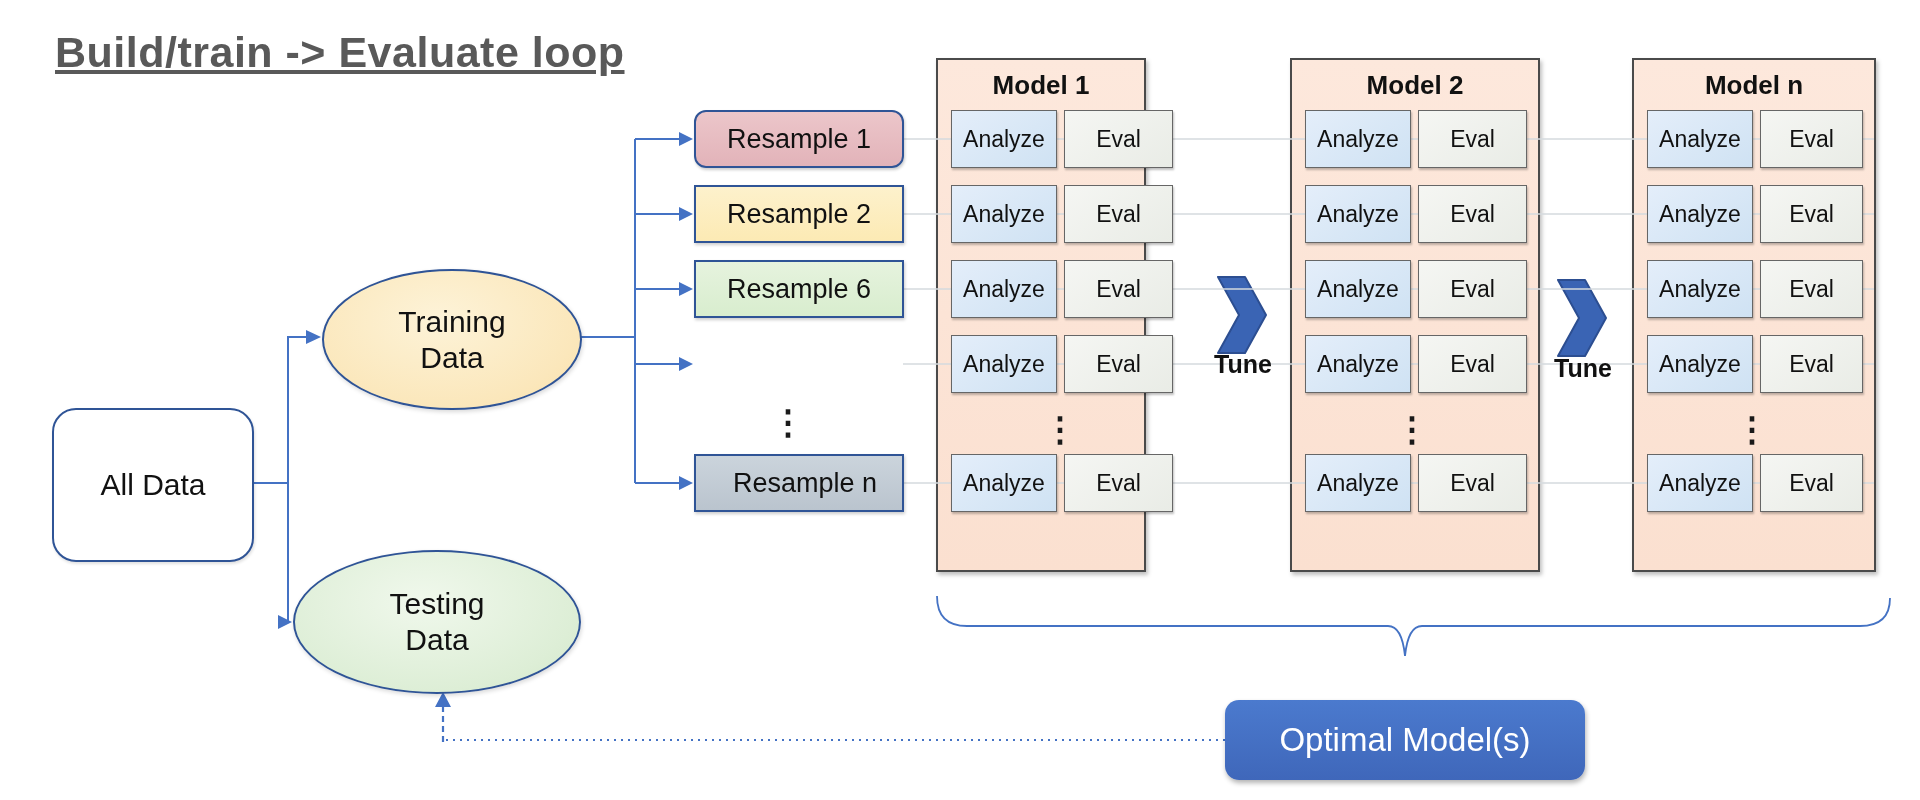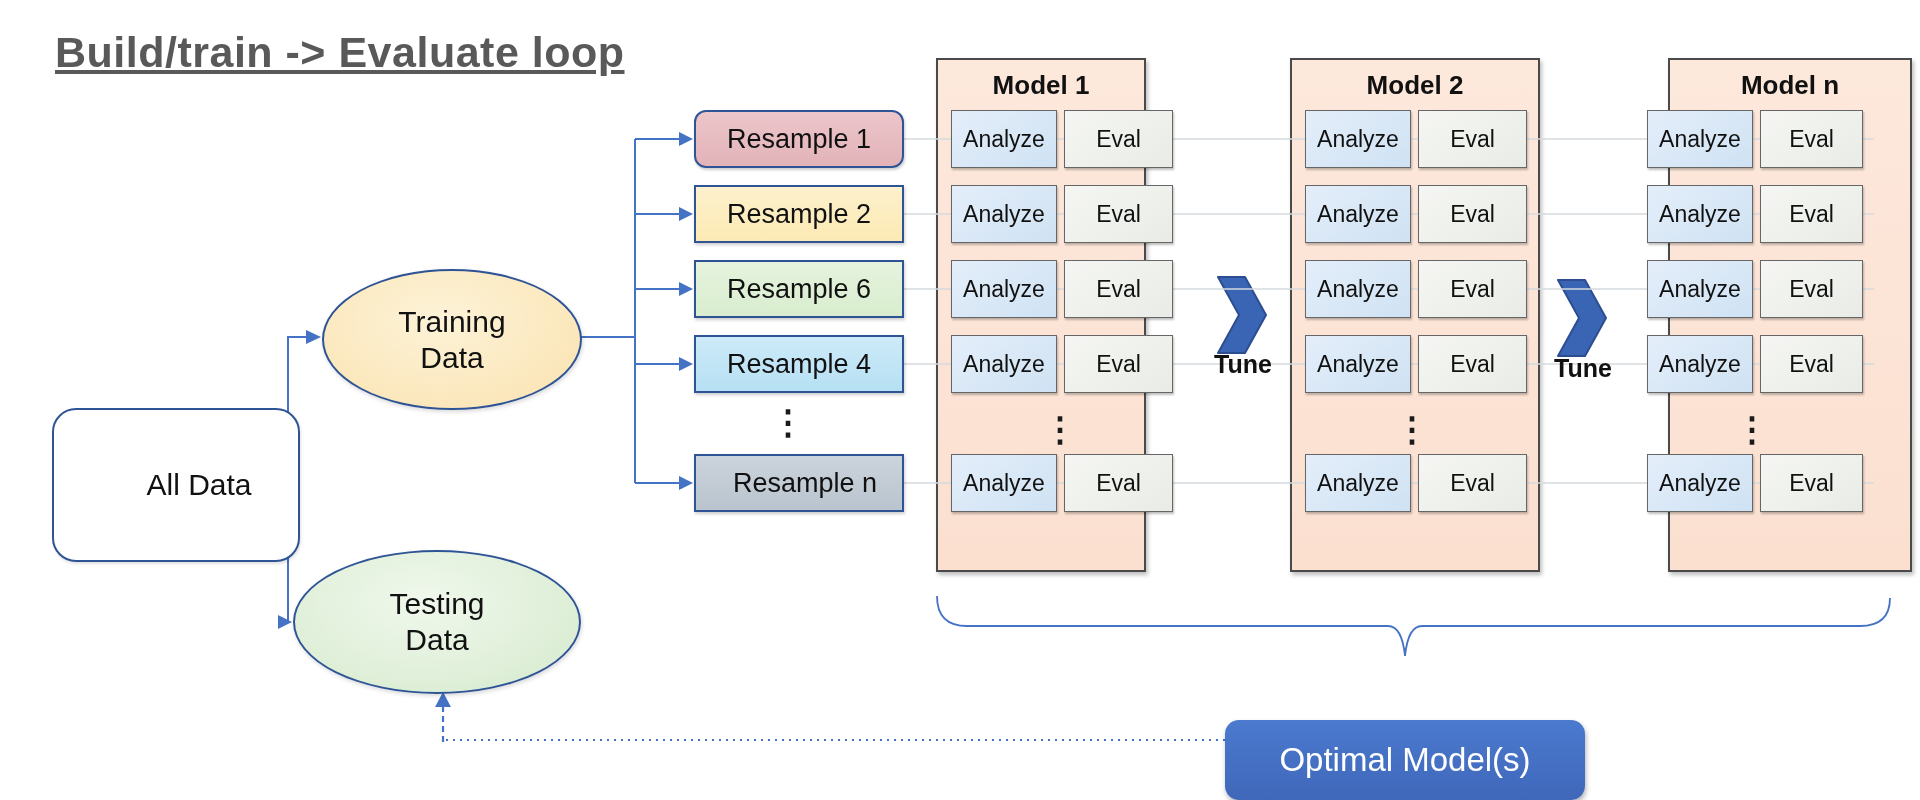"Model n" .mc3 { margin-left: 36px -> none }
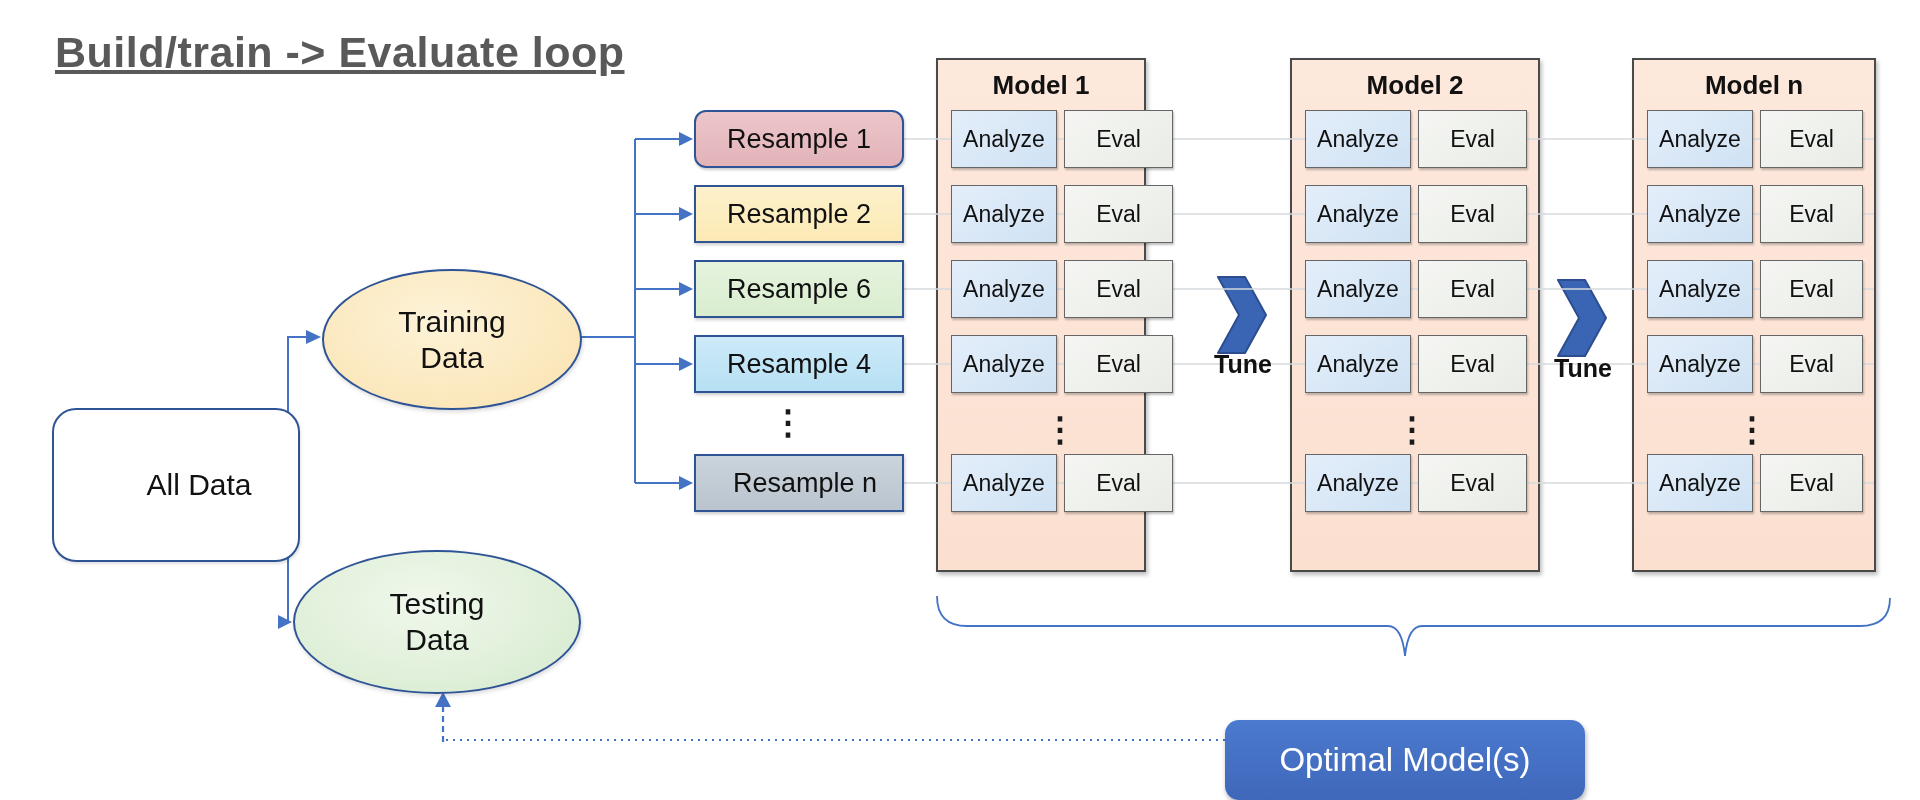"Resample 4" div.resample { html: <div> <span>Resample 4</span> </div> -> none }
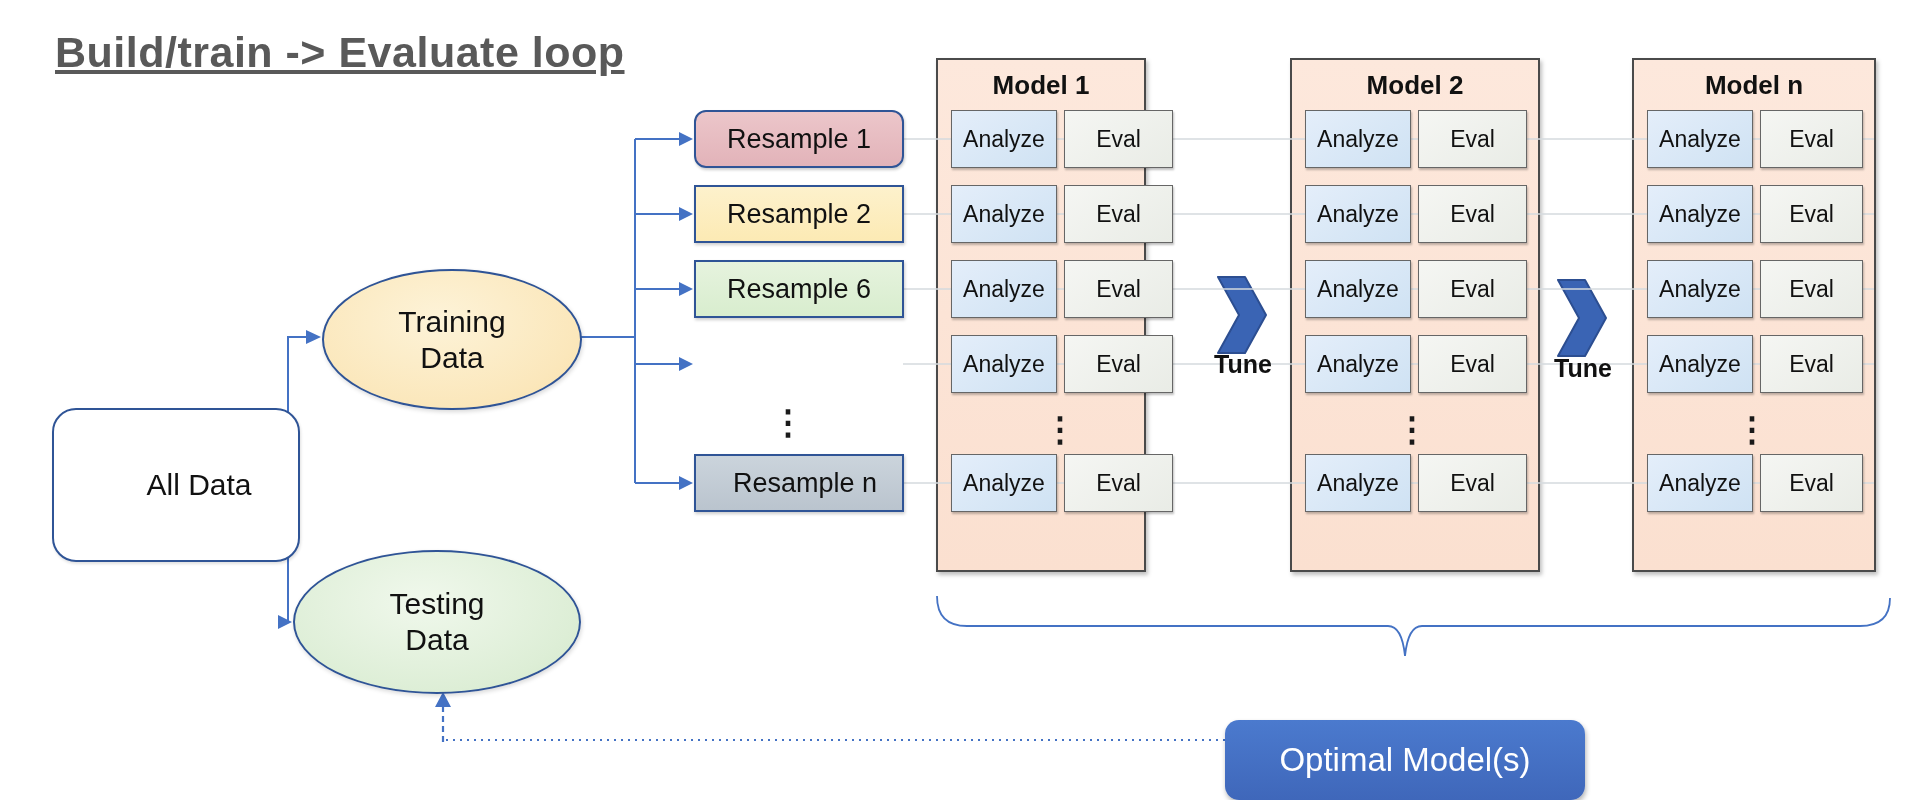"All Data" .alldata { padding-left: 46px -> none }
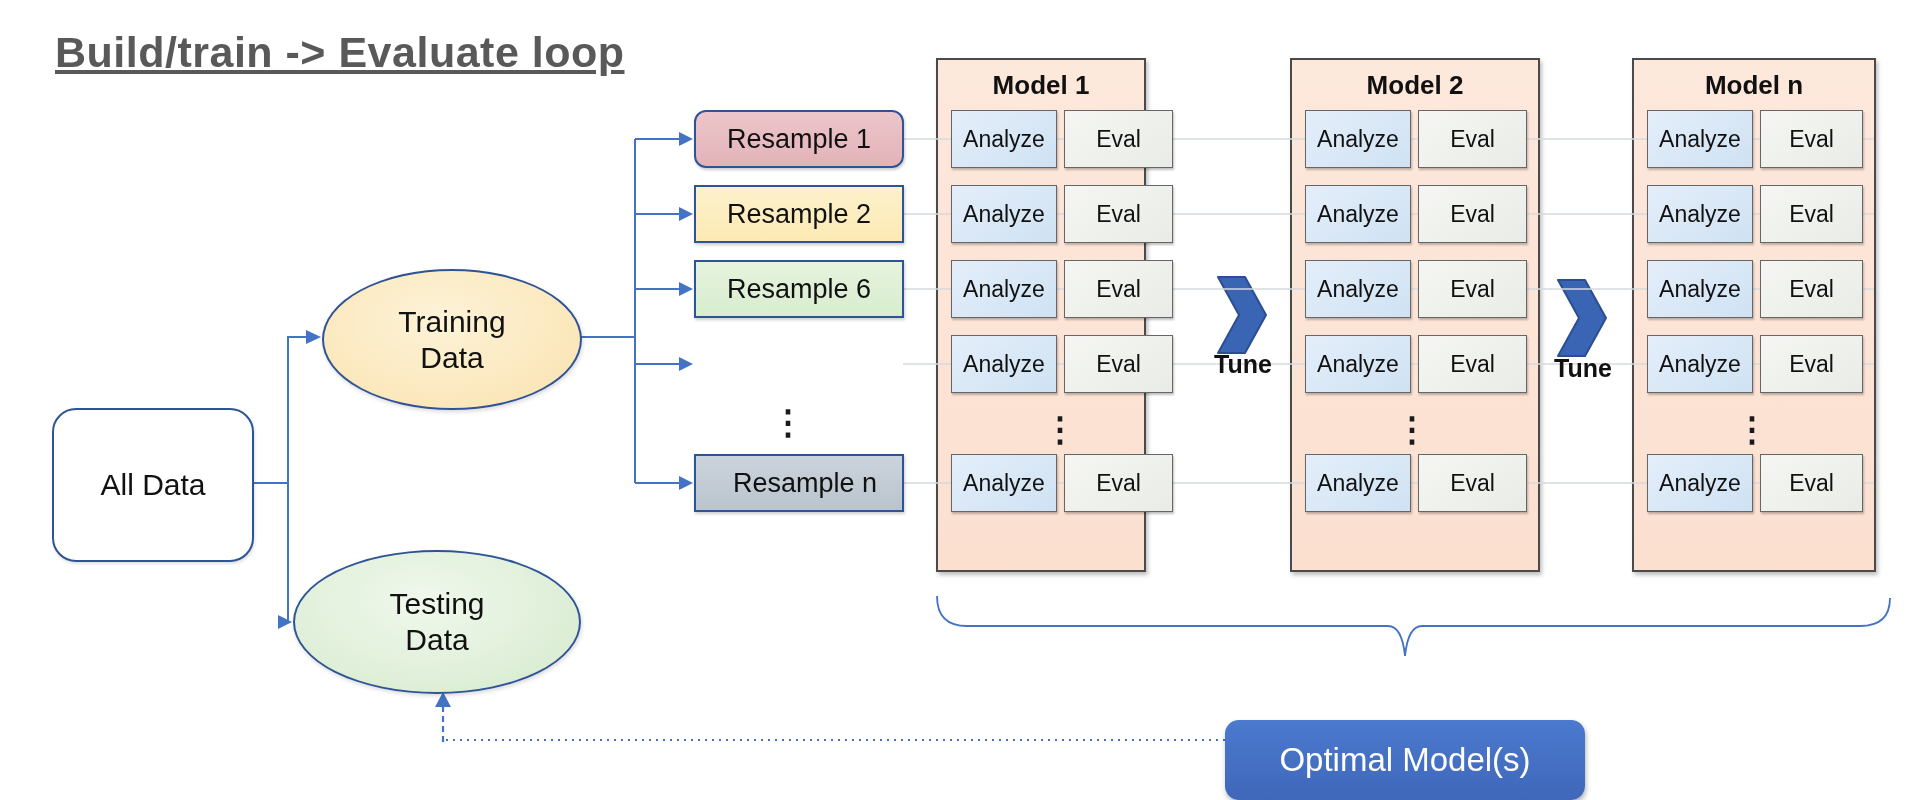"Optimal Model(s)" .optimal { margin-top: 20px -> none }
